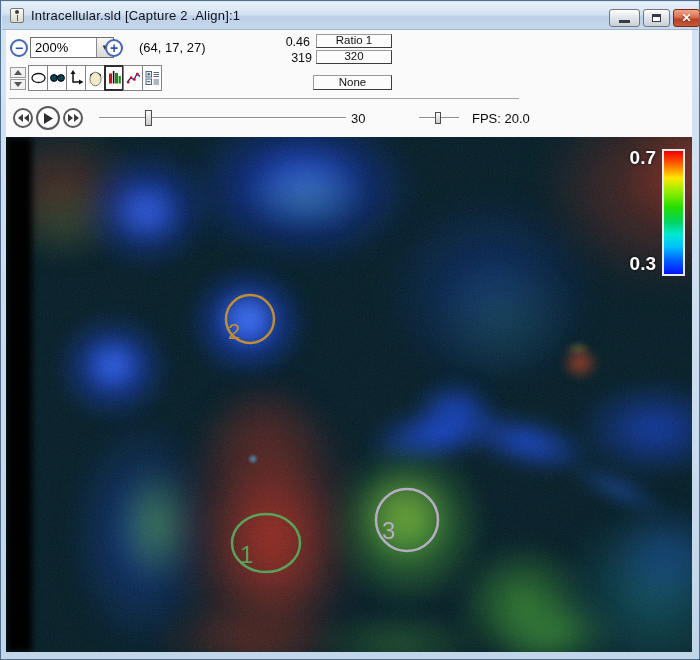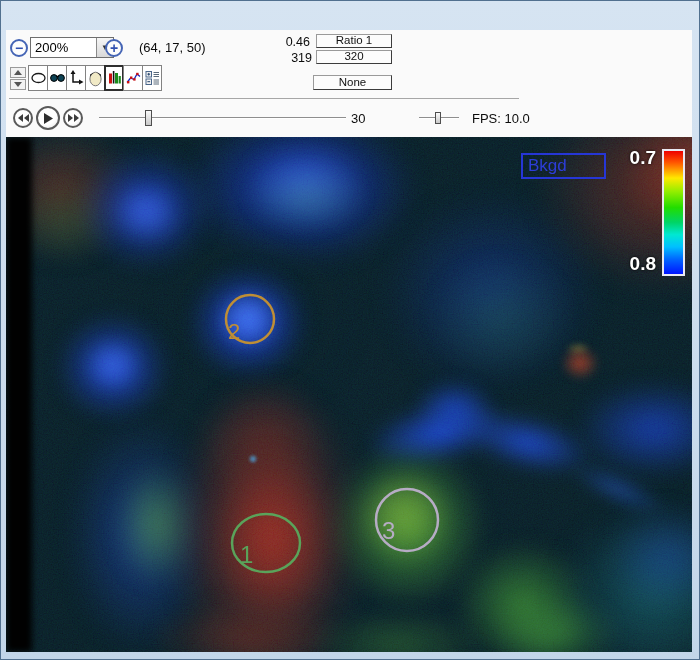"Intracellular.sld [Capture 2 .Align]:1" div.titlebar { html: none -> <div> <div></div> <div>Intracellular.sld [Capture 2 .Align]:1</div> <div> <div></div> </div> <div> <div></div> </div> <div> <div>✕</div> </div> </div> }
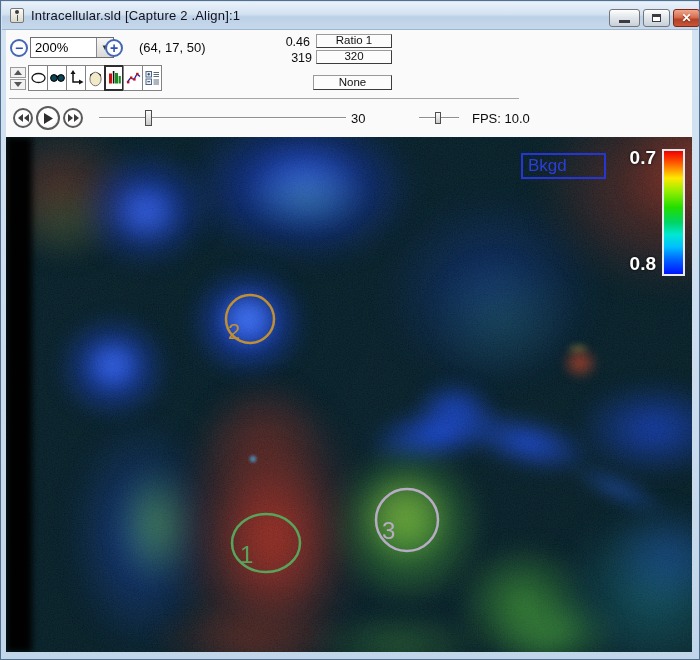"(64, 17, 50)" div.coords { text: 50 -> 27 }
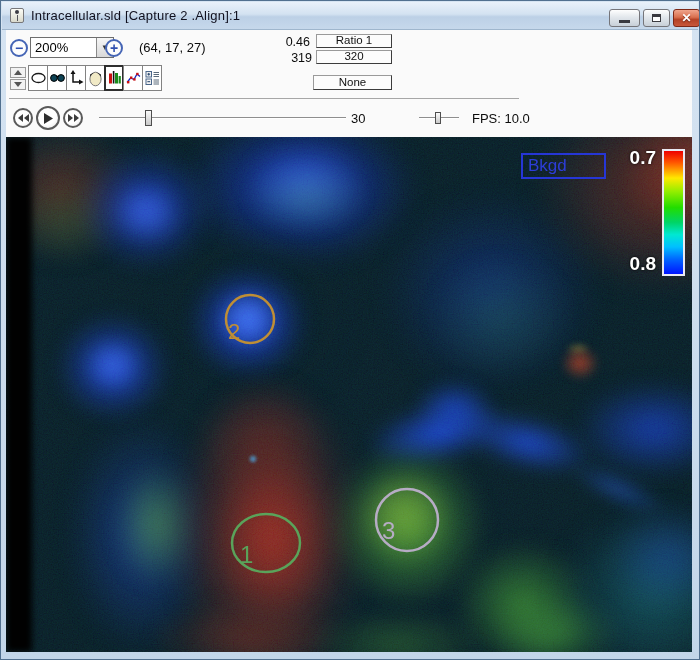"FPS: 10.0" div.fps-label { text: 10.0 -> 20.0 }
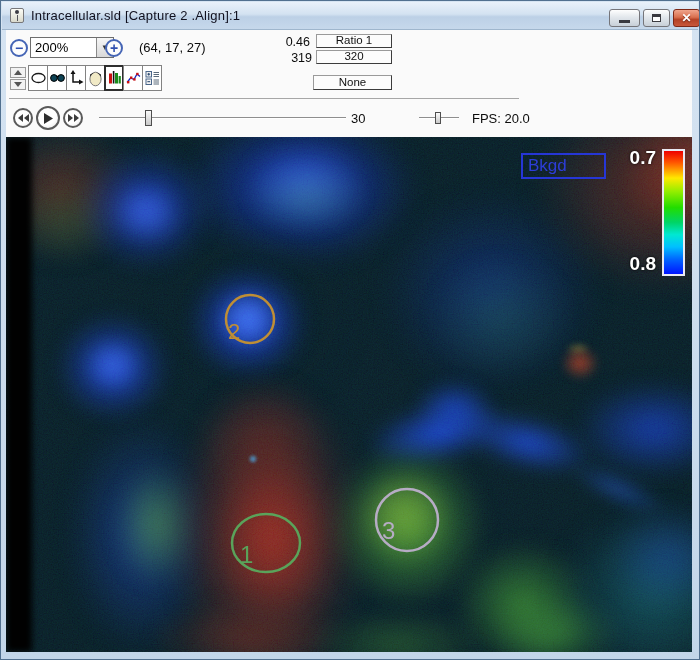"Bkgd" div.bkgd-box { html: <div> <span>Bkgd</span> </div> -> none }
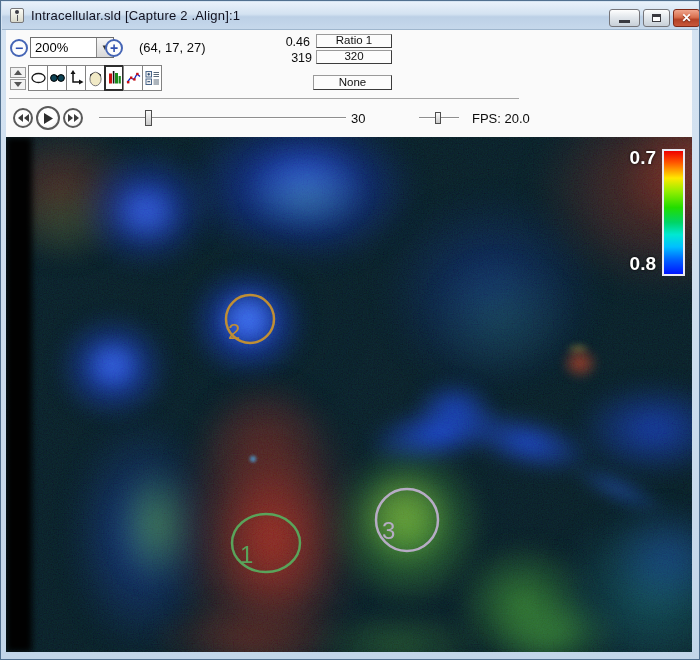"0.8" div.cb-label { text: 0.8 -> 0.3 }
